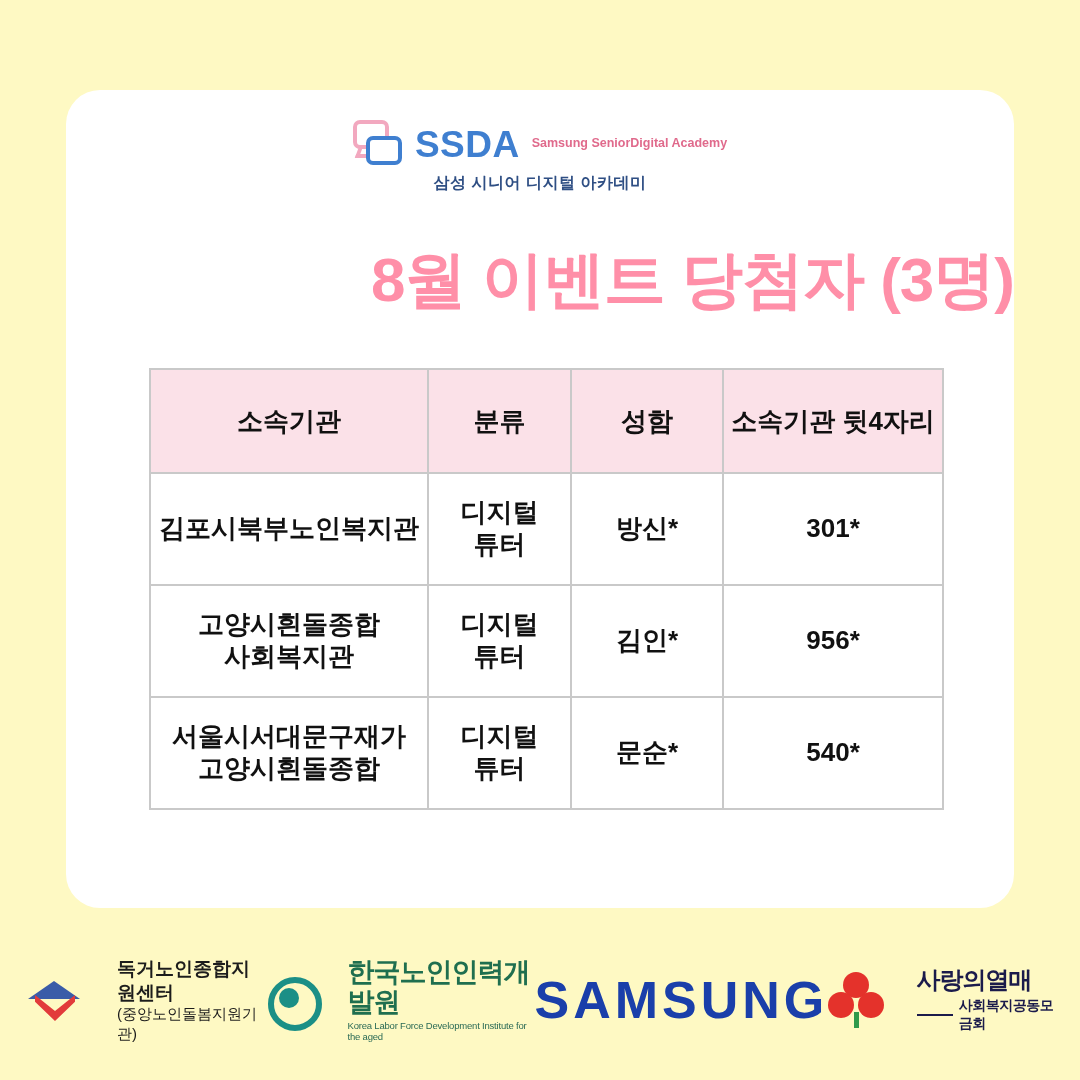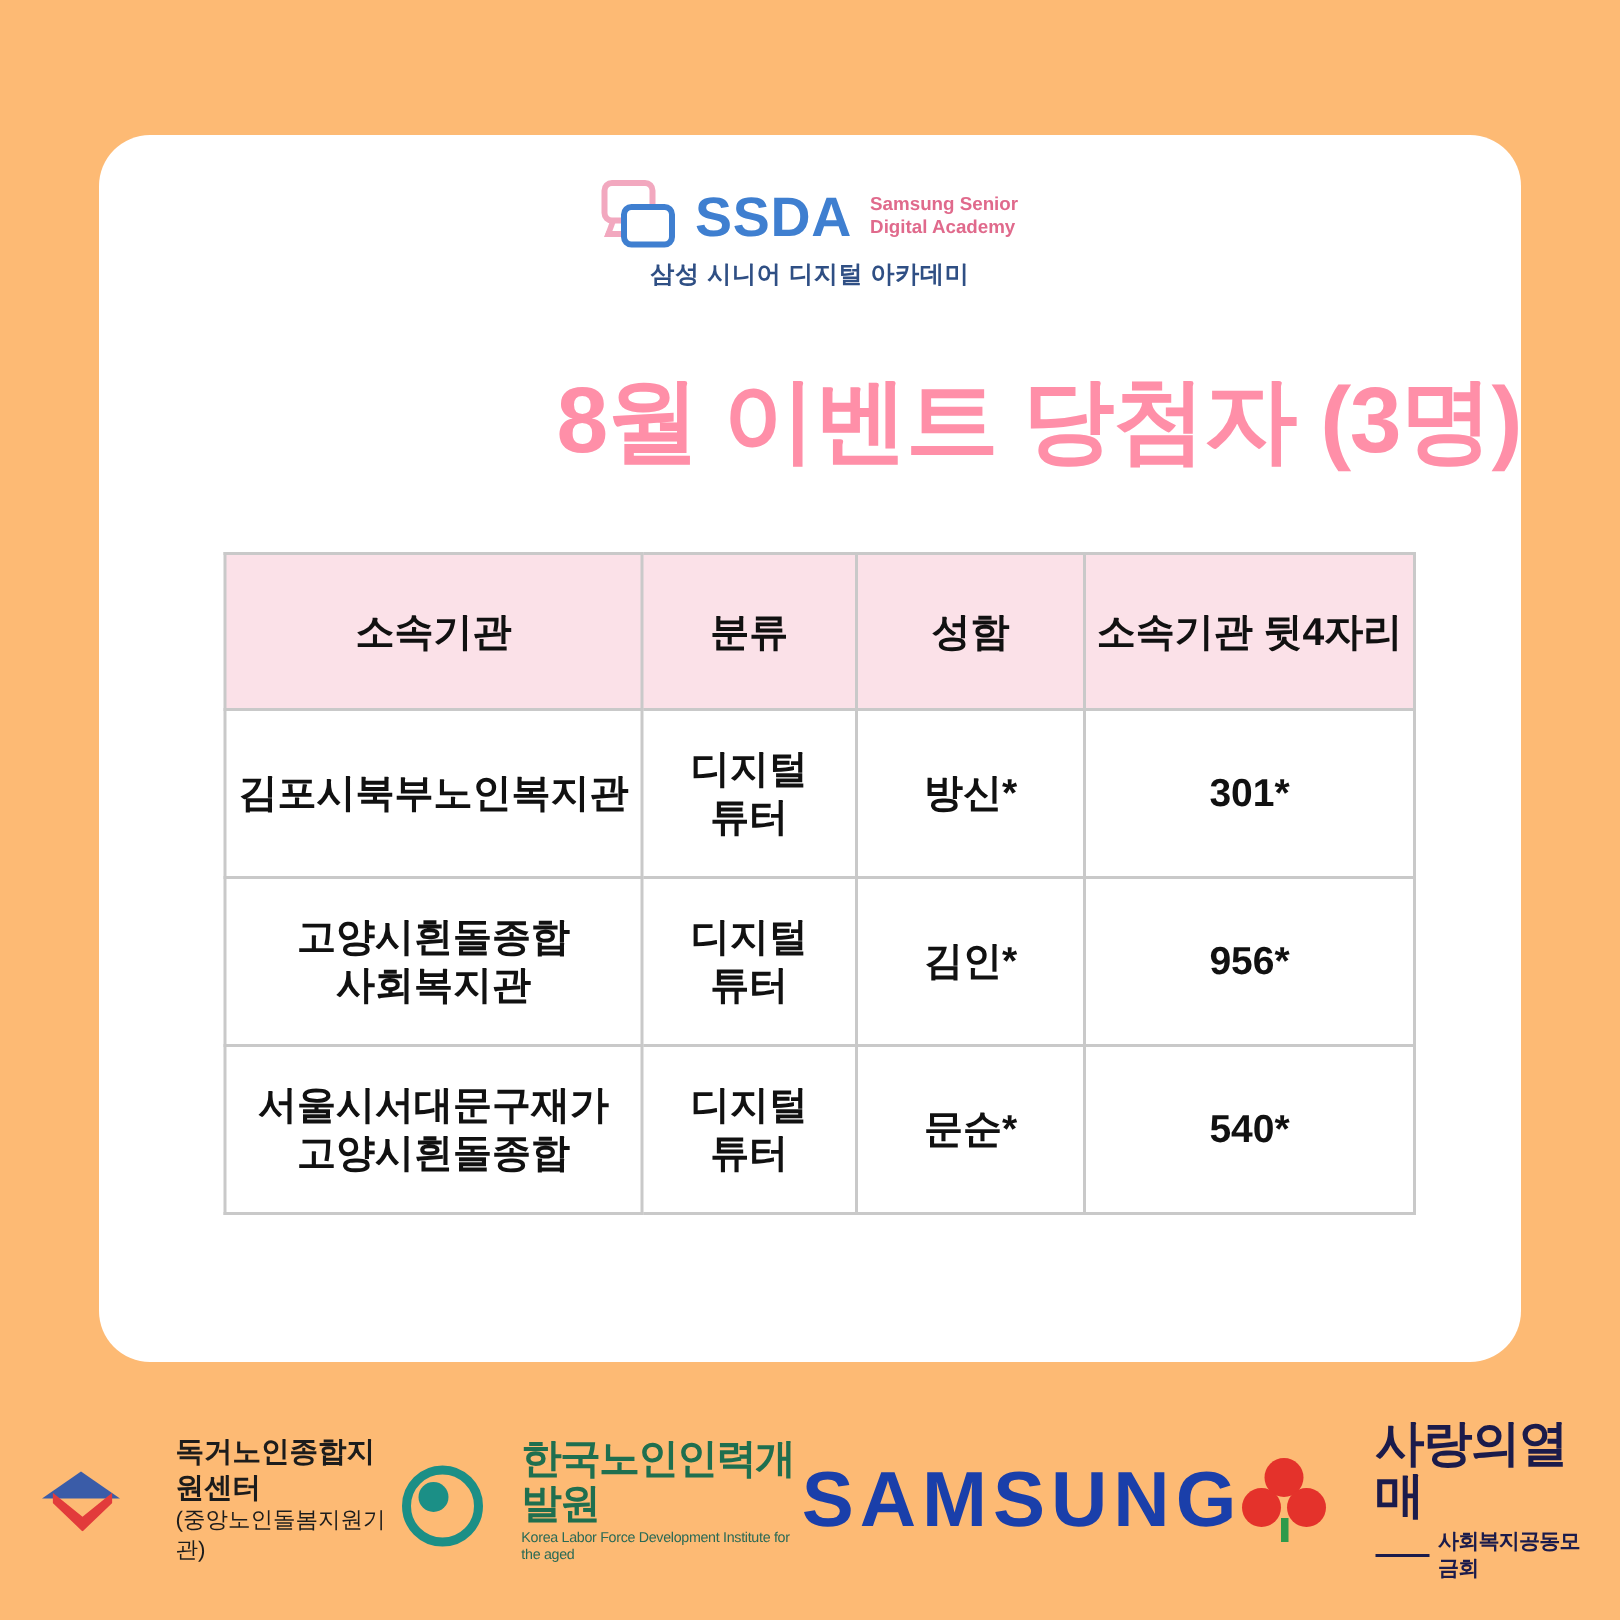"SSDA" .poster { background: #fdba74 -> #fef9c3 }
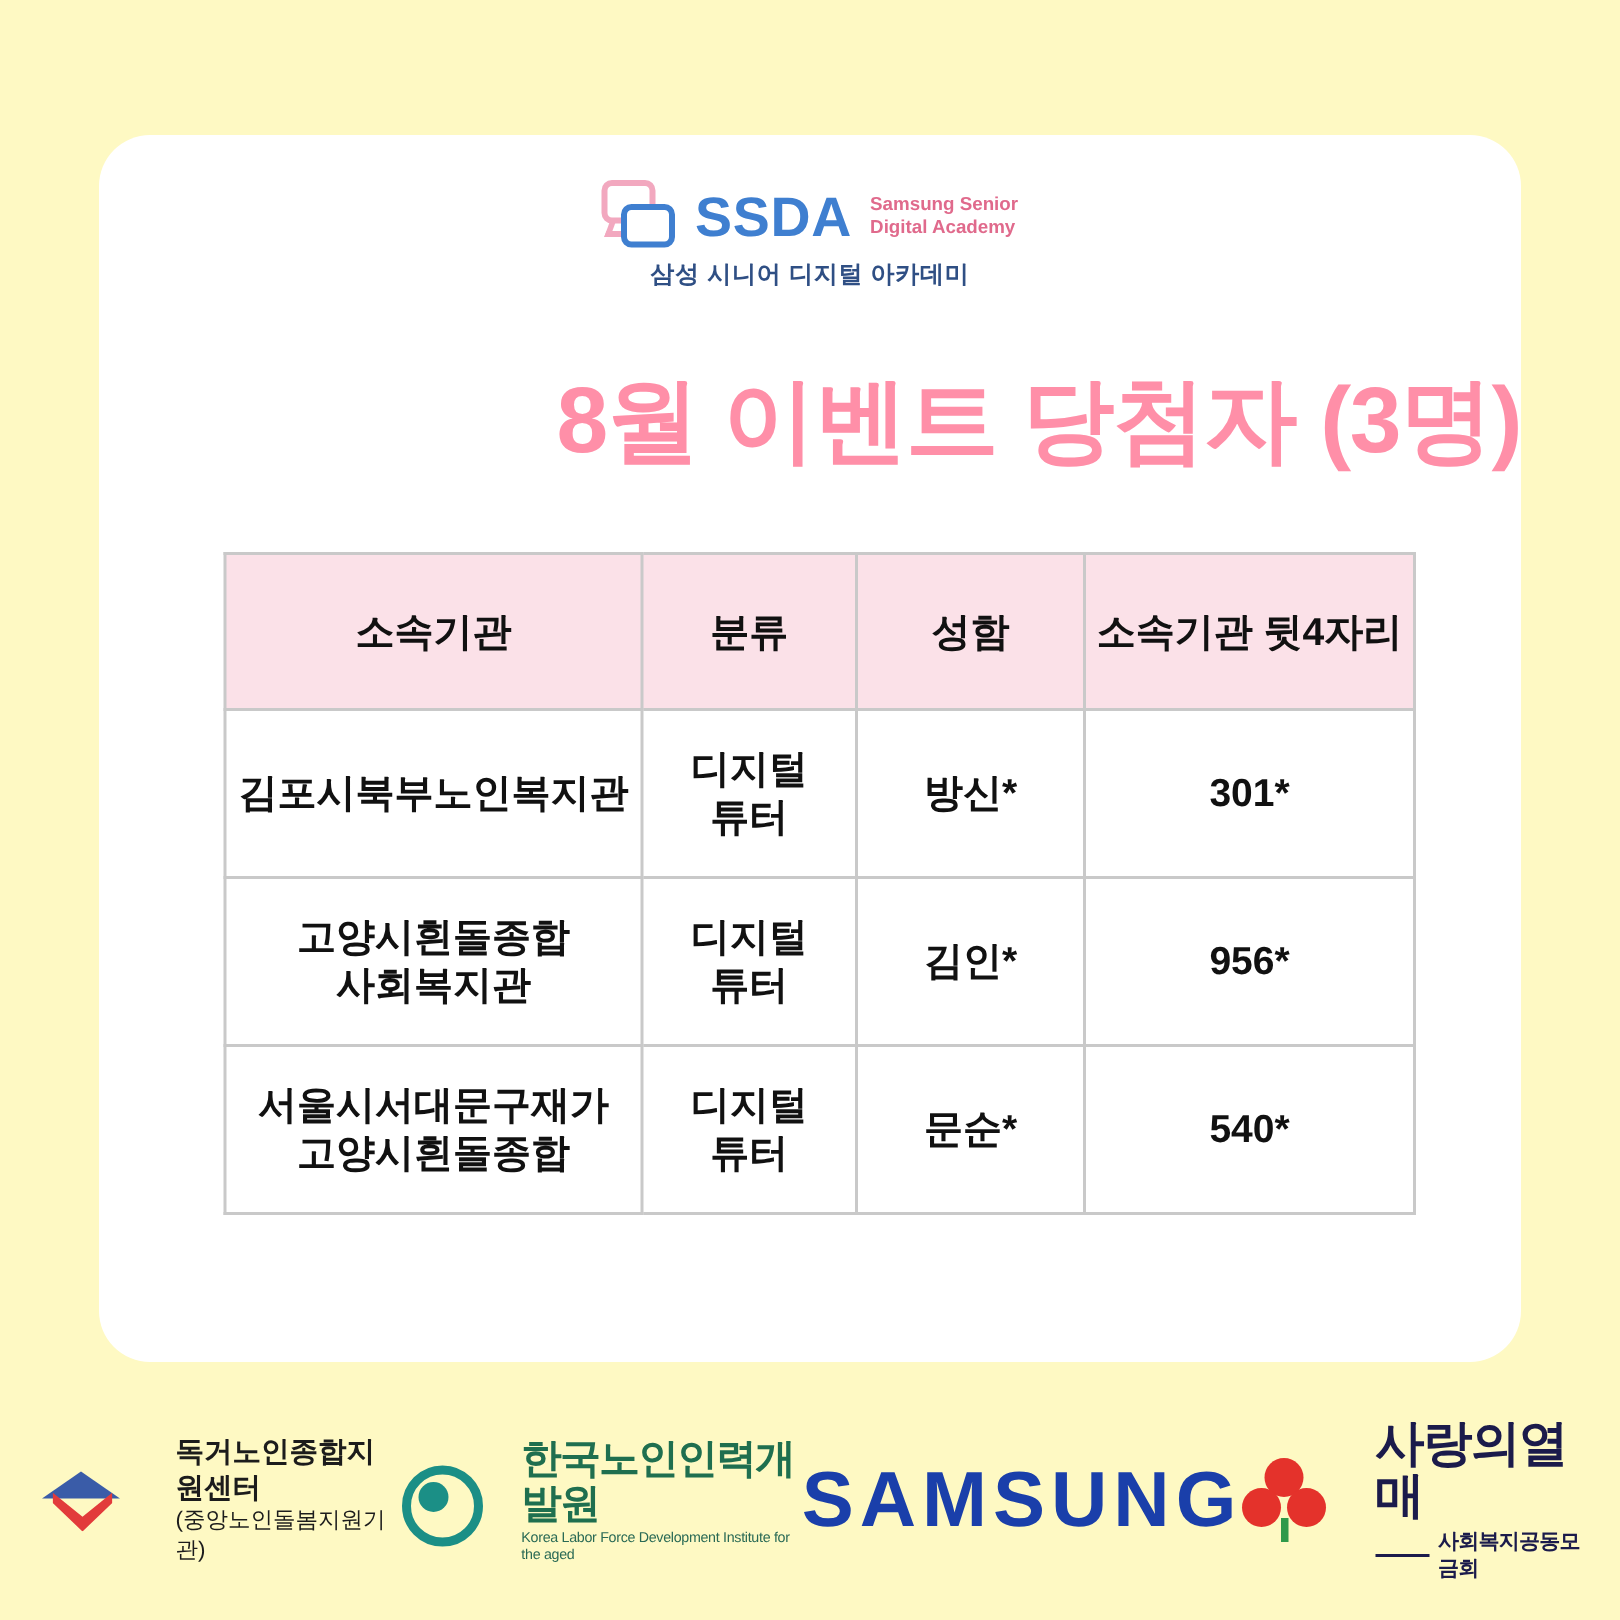"Samsung Senior" .logo-en { flex-direction: column -> row }
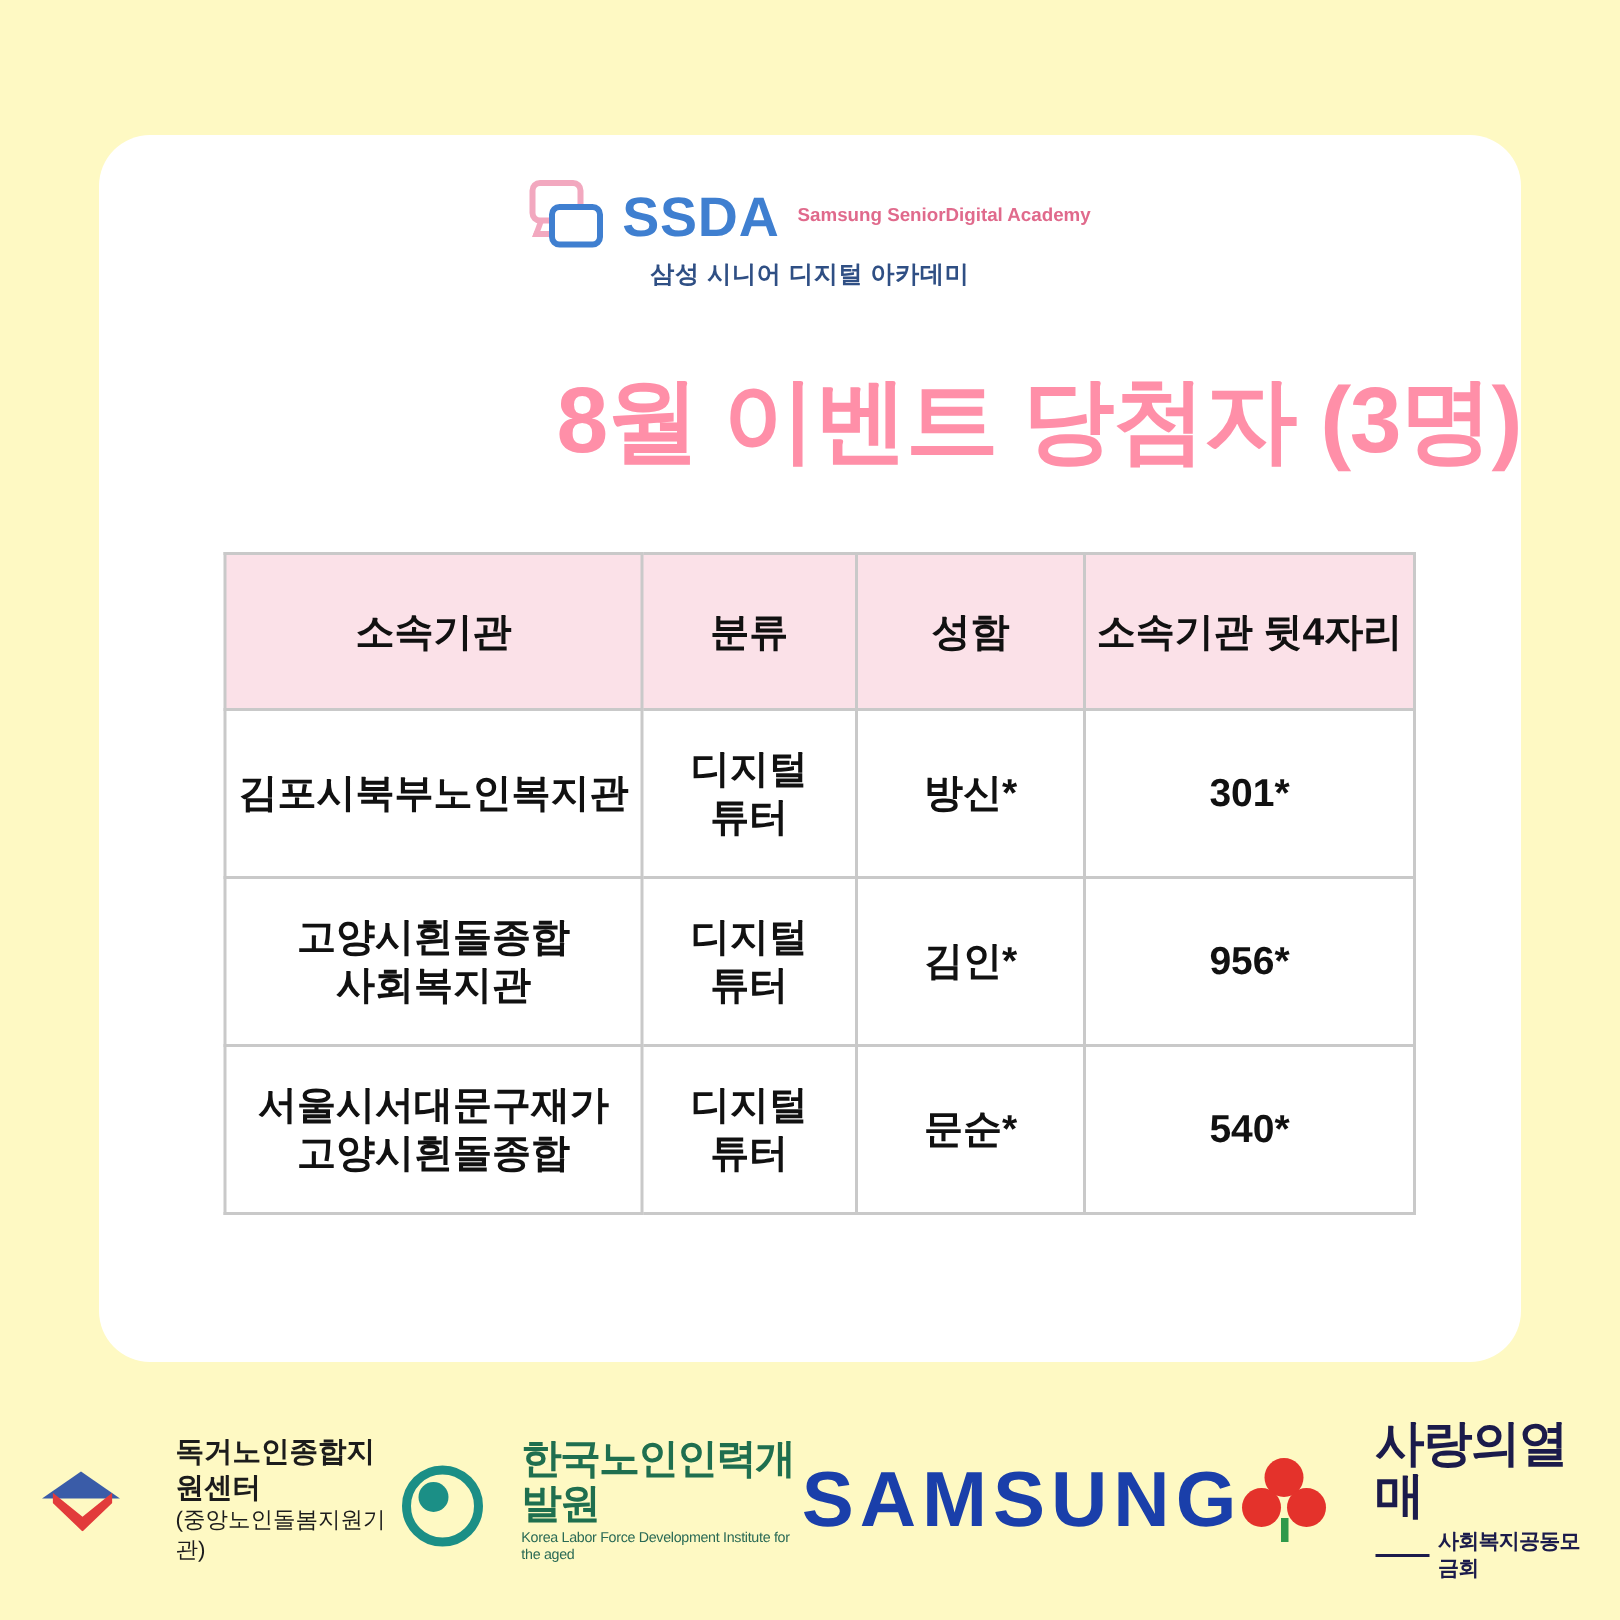"사랑의열매" .sp4 .t1 { font-size: 33px -> 24px }
